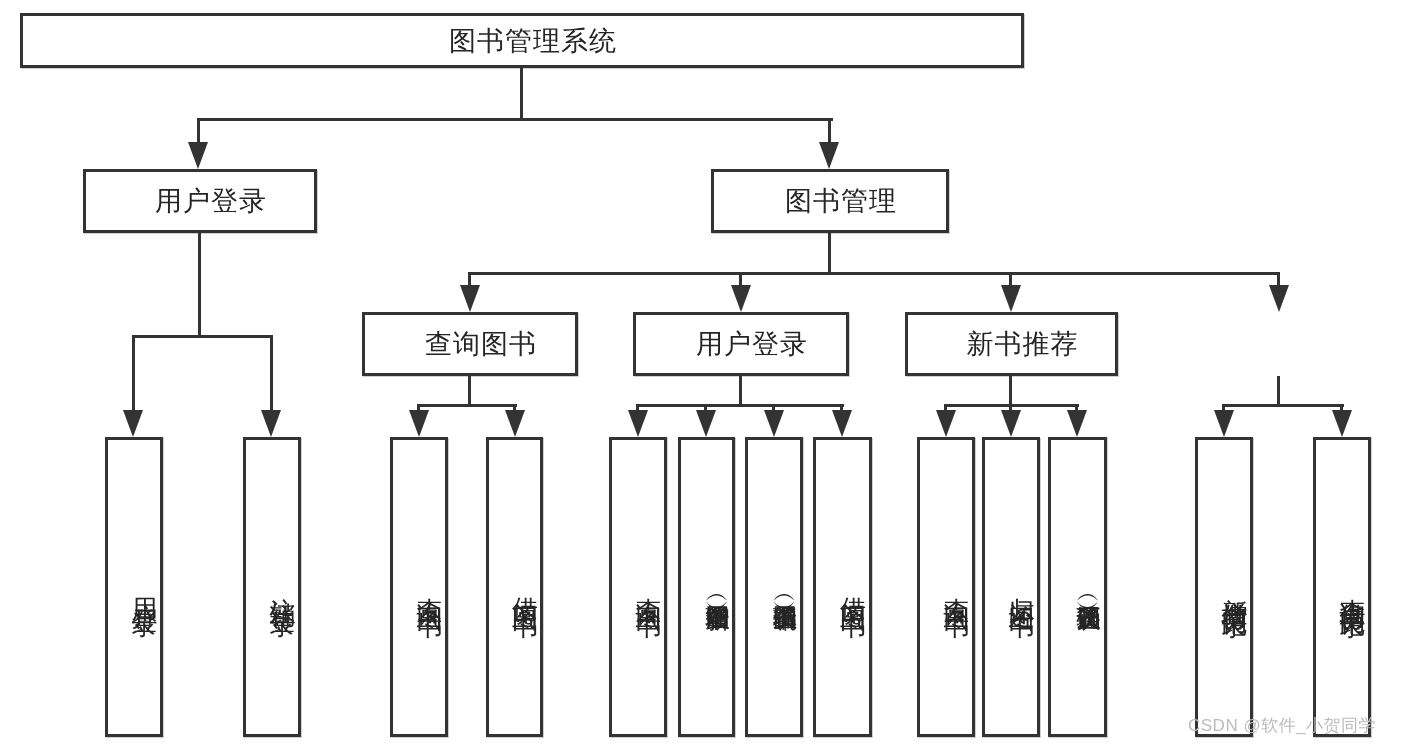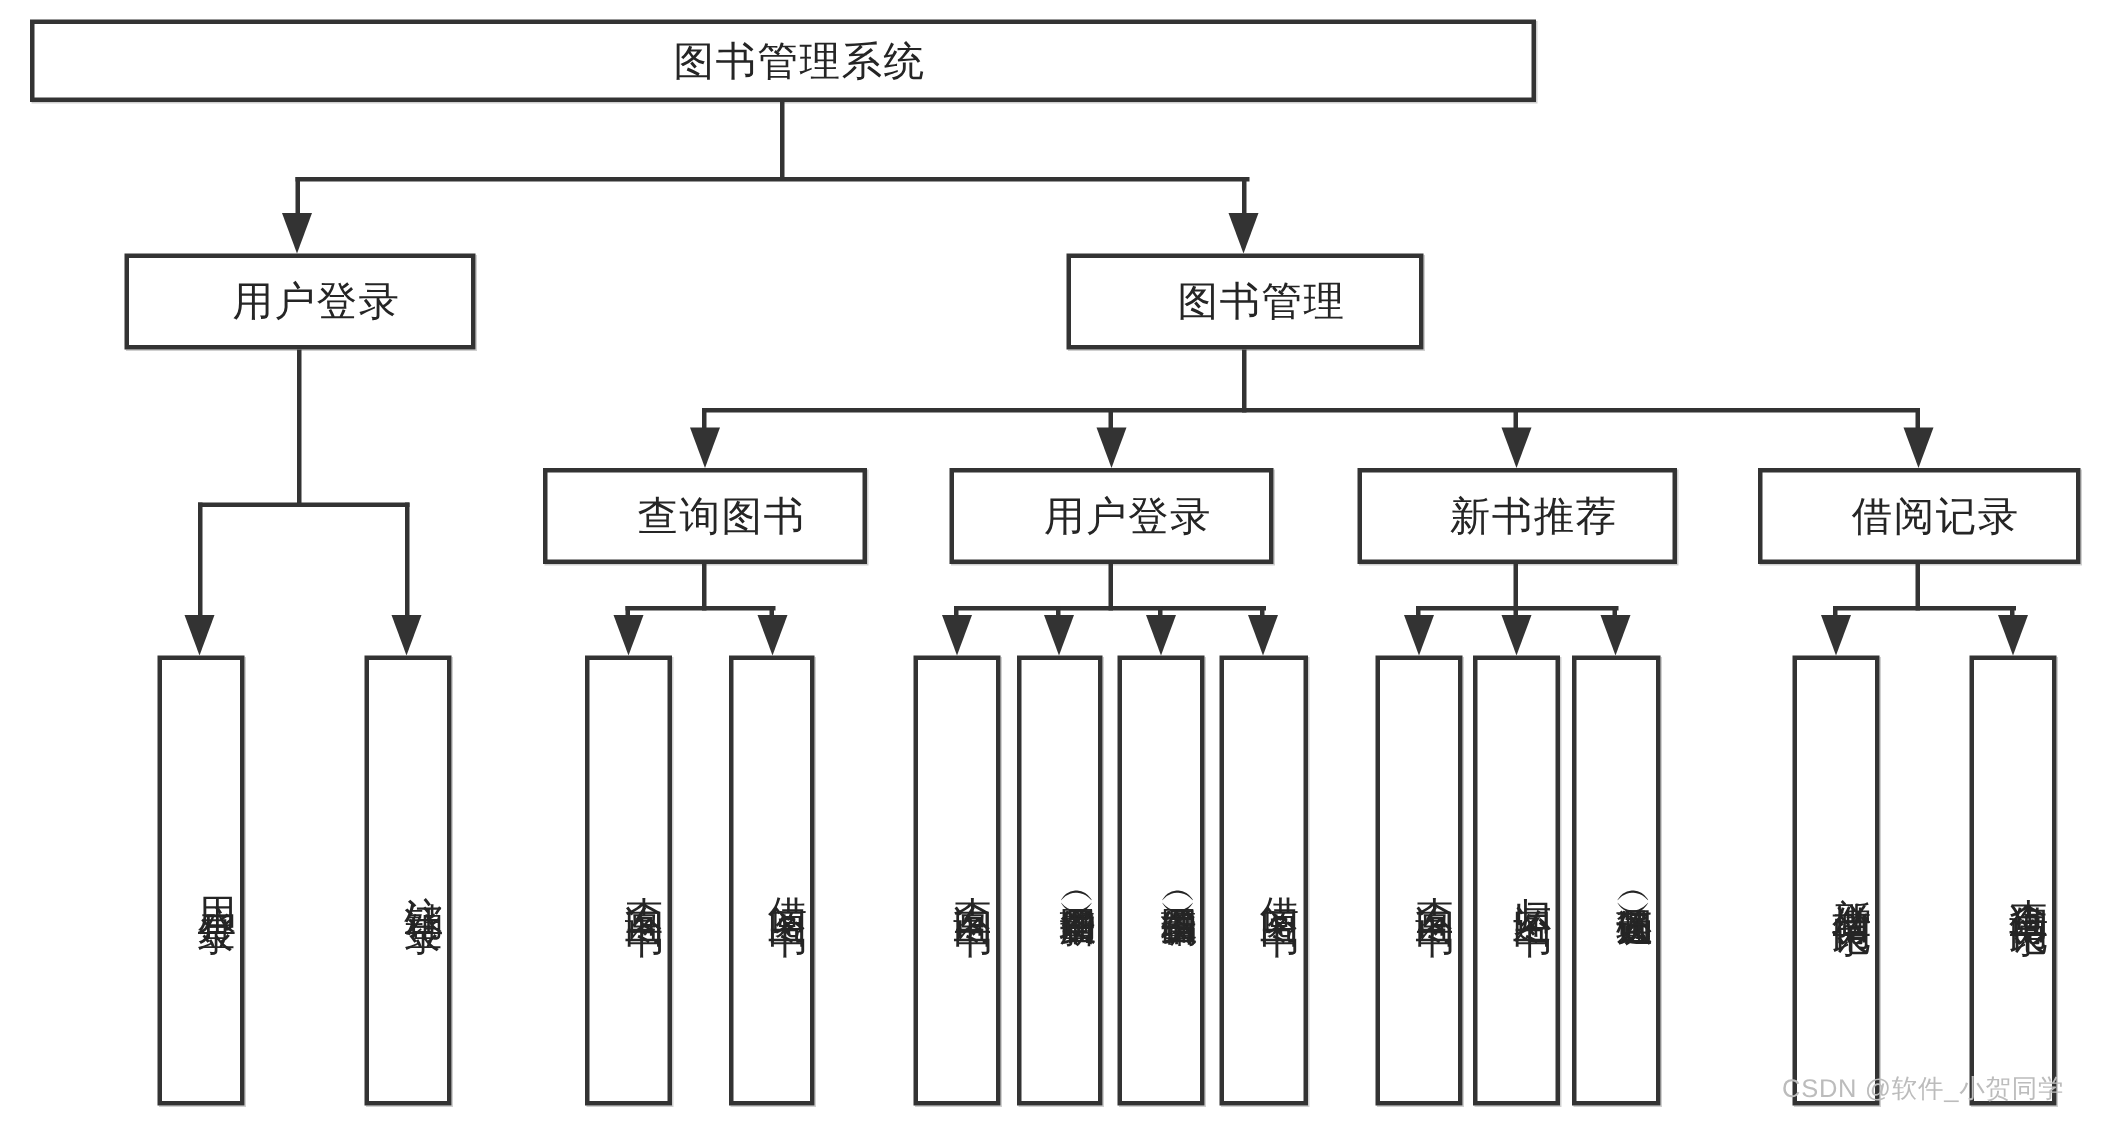"借阅记录" div.box { html: <div>借阅记录</div> -> none }
